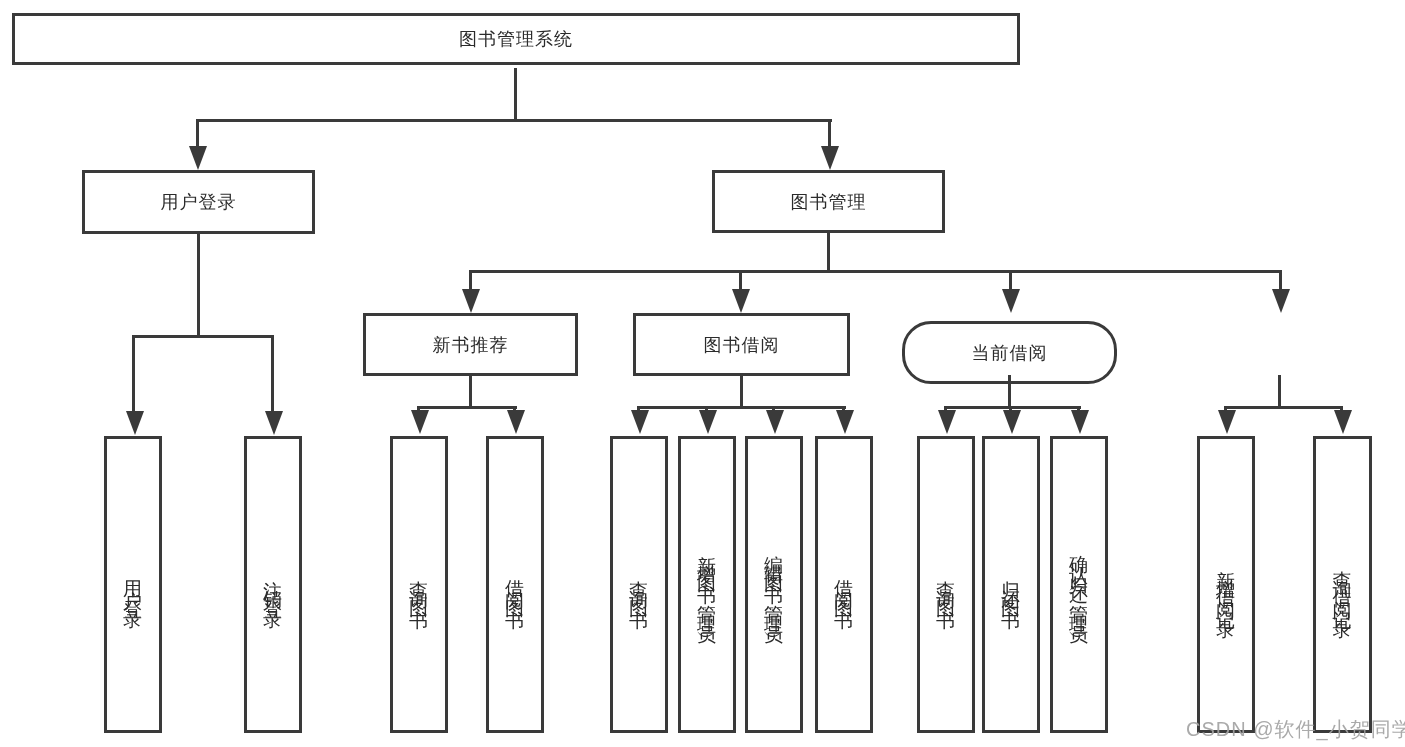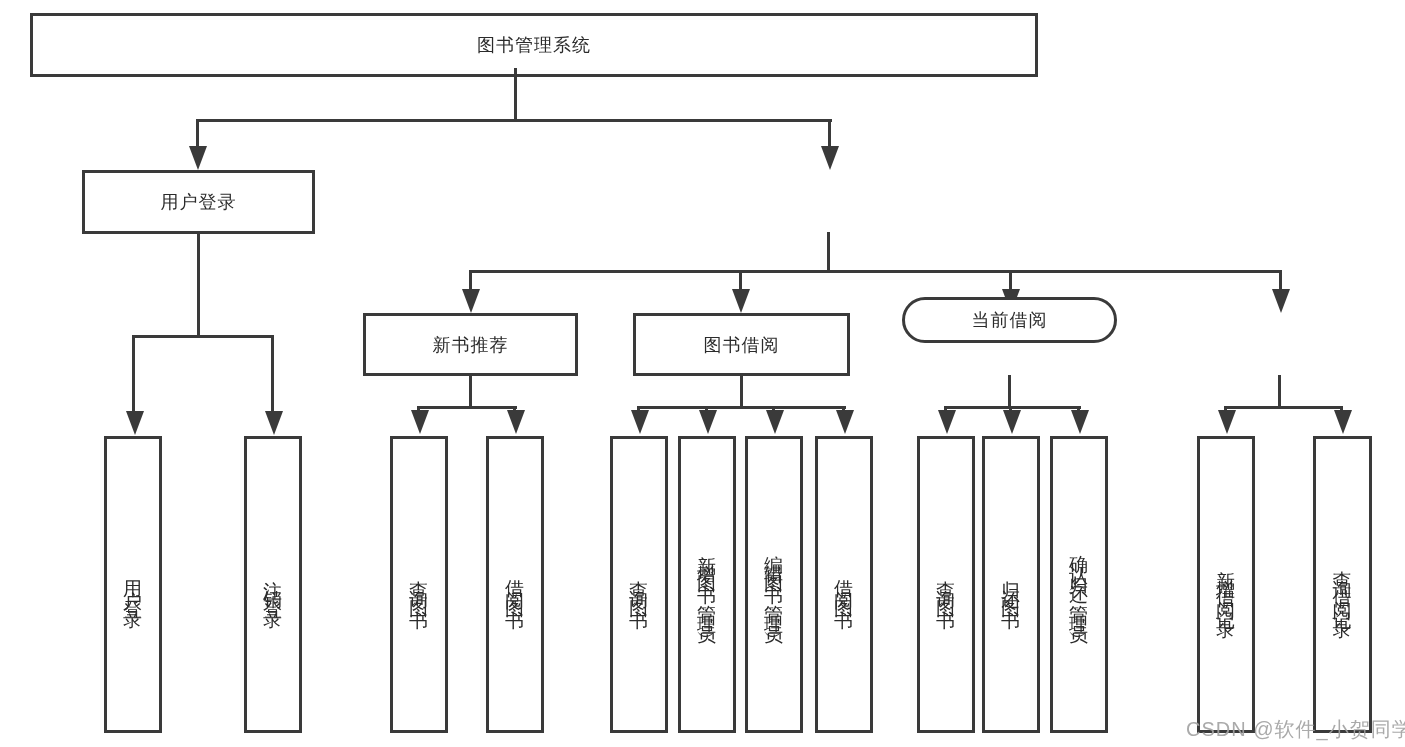"图书管理系统" div.box { height: 64px -> 52px; margin-left: 18px -> none }
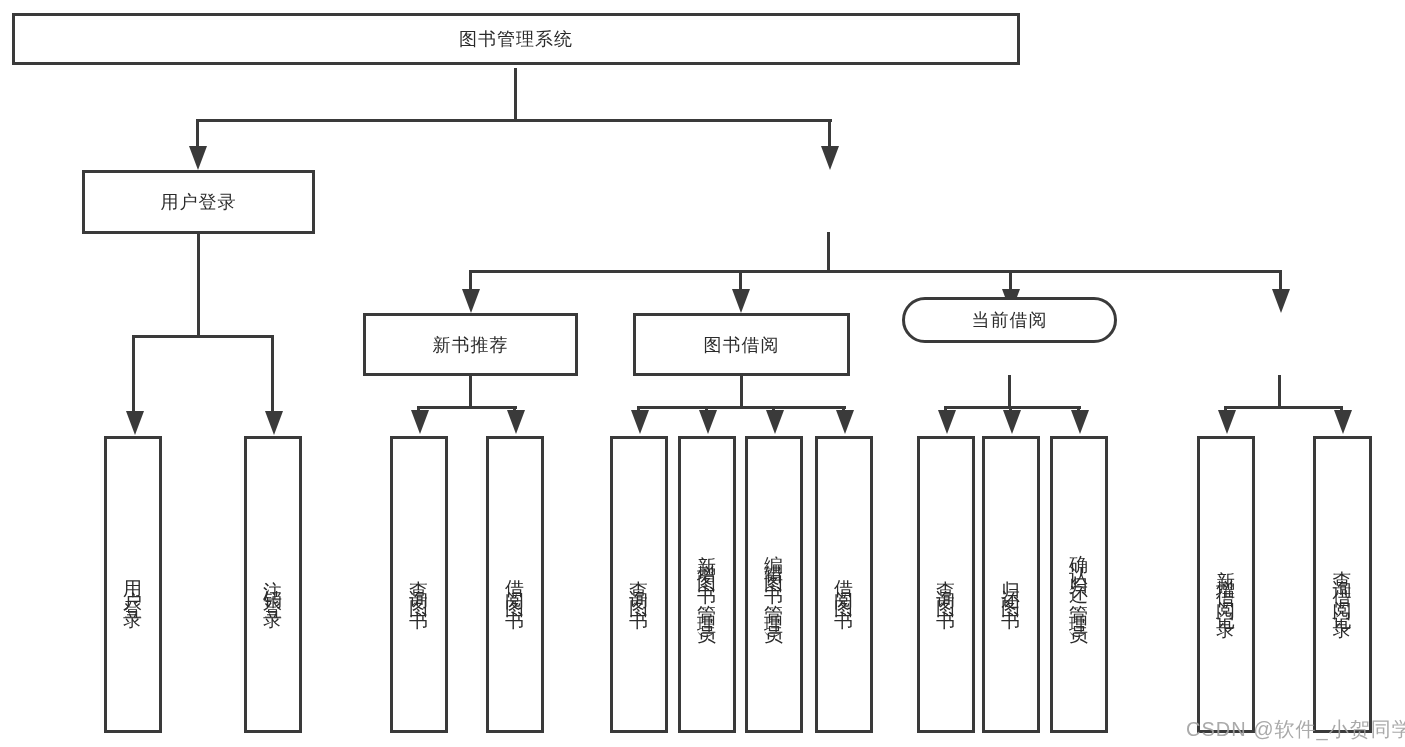"图书管理" div.box { html: none -> <div> <span>图书管理</span> </div> }
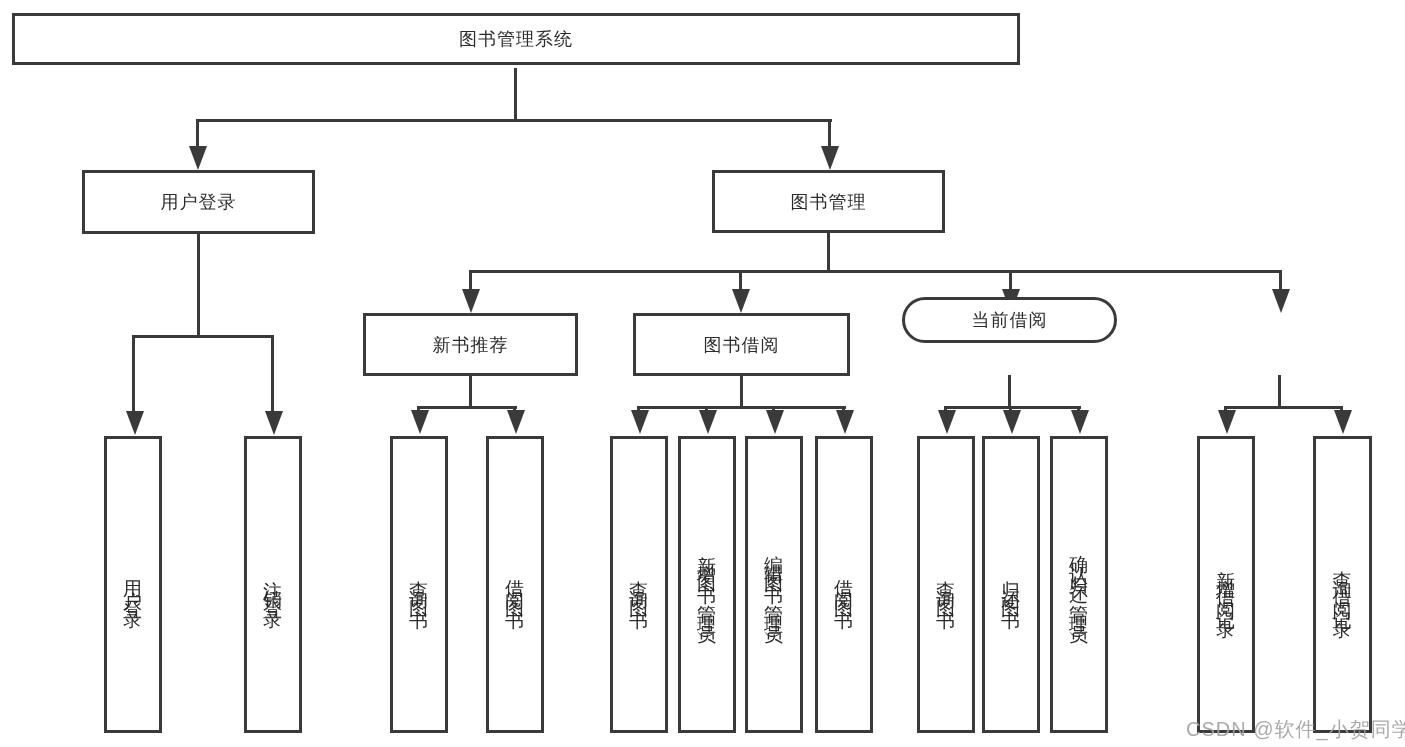"当前借阅" div.box { height: 46px -> 63px; top: 297px -> 321px }
